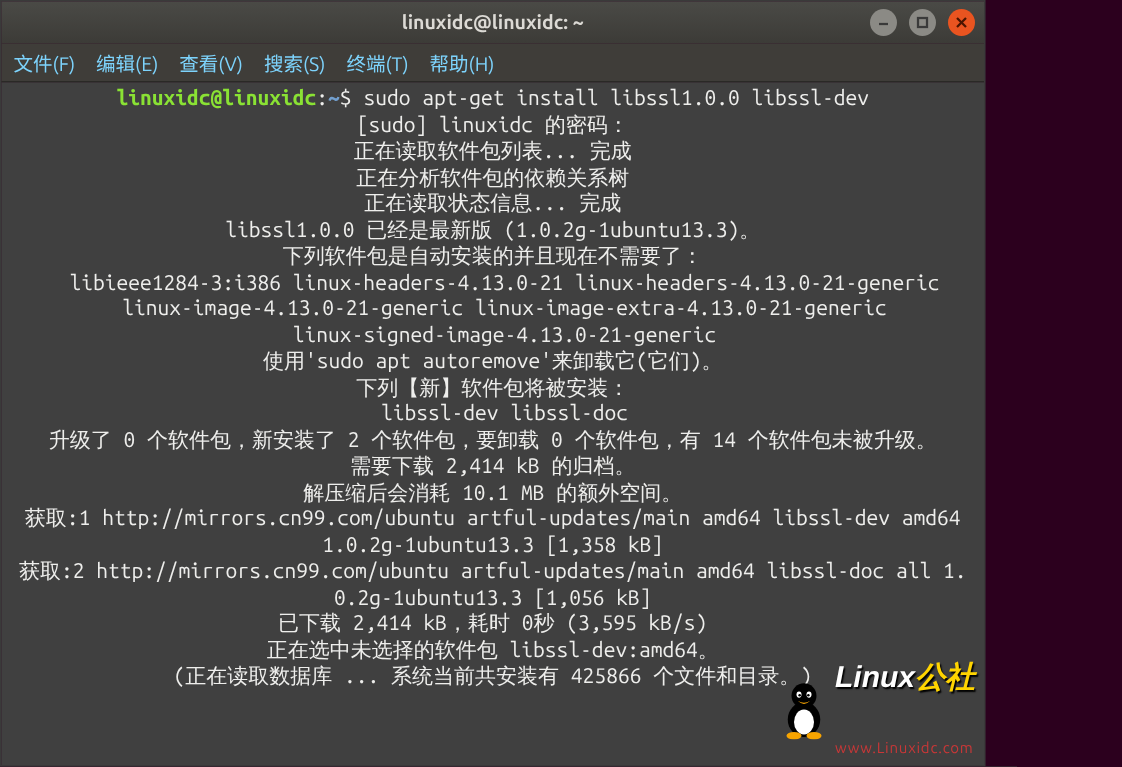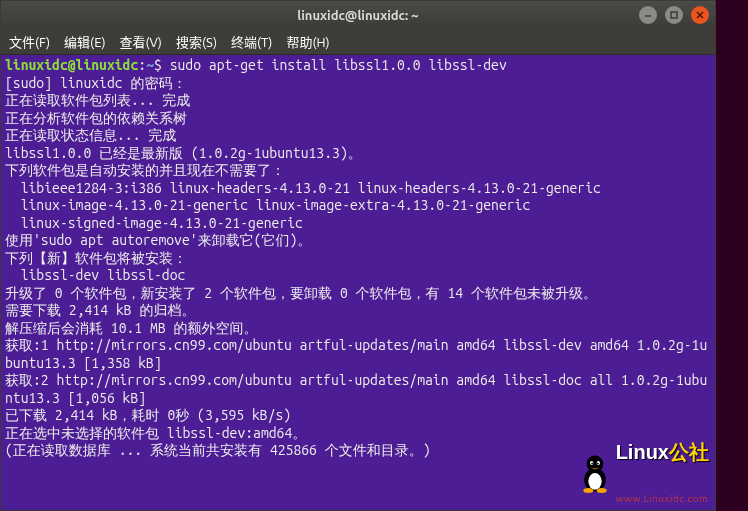"linuxidc@linuxidc: ~" .window { width: 716px -> 657px }
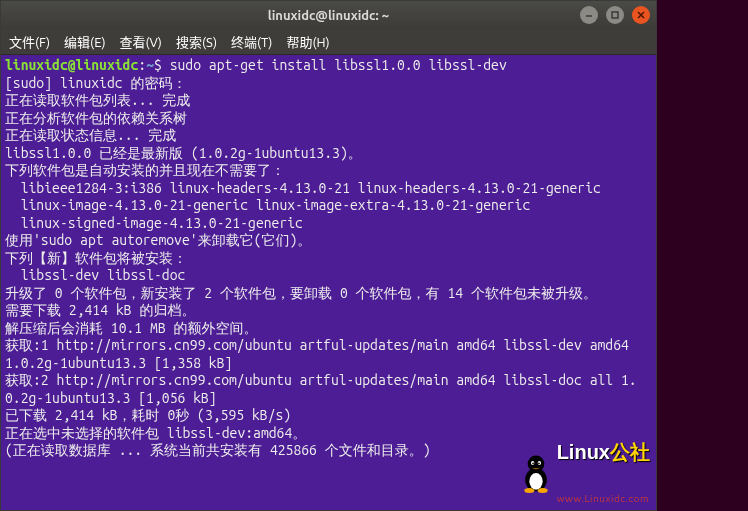"文件(F)" .menubar { color: #ffffff -> #7dd3fc }
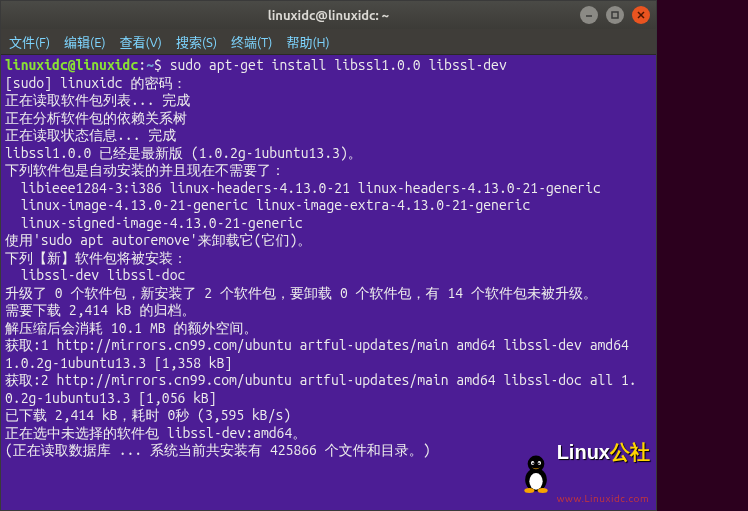"linuxidc@linuxidc:~$ sudo apt-get" .terminal { background: #4c1d95 -> #404040; text-align: none -> center }
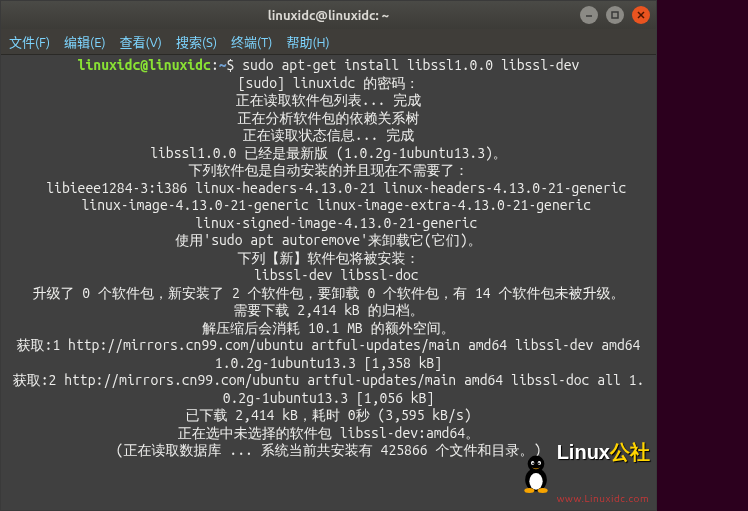"Linux公社" .wm-main { font-style: none -> italic }
